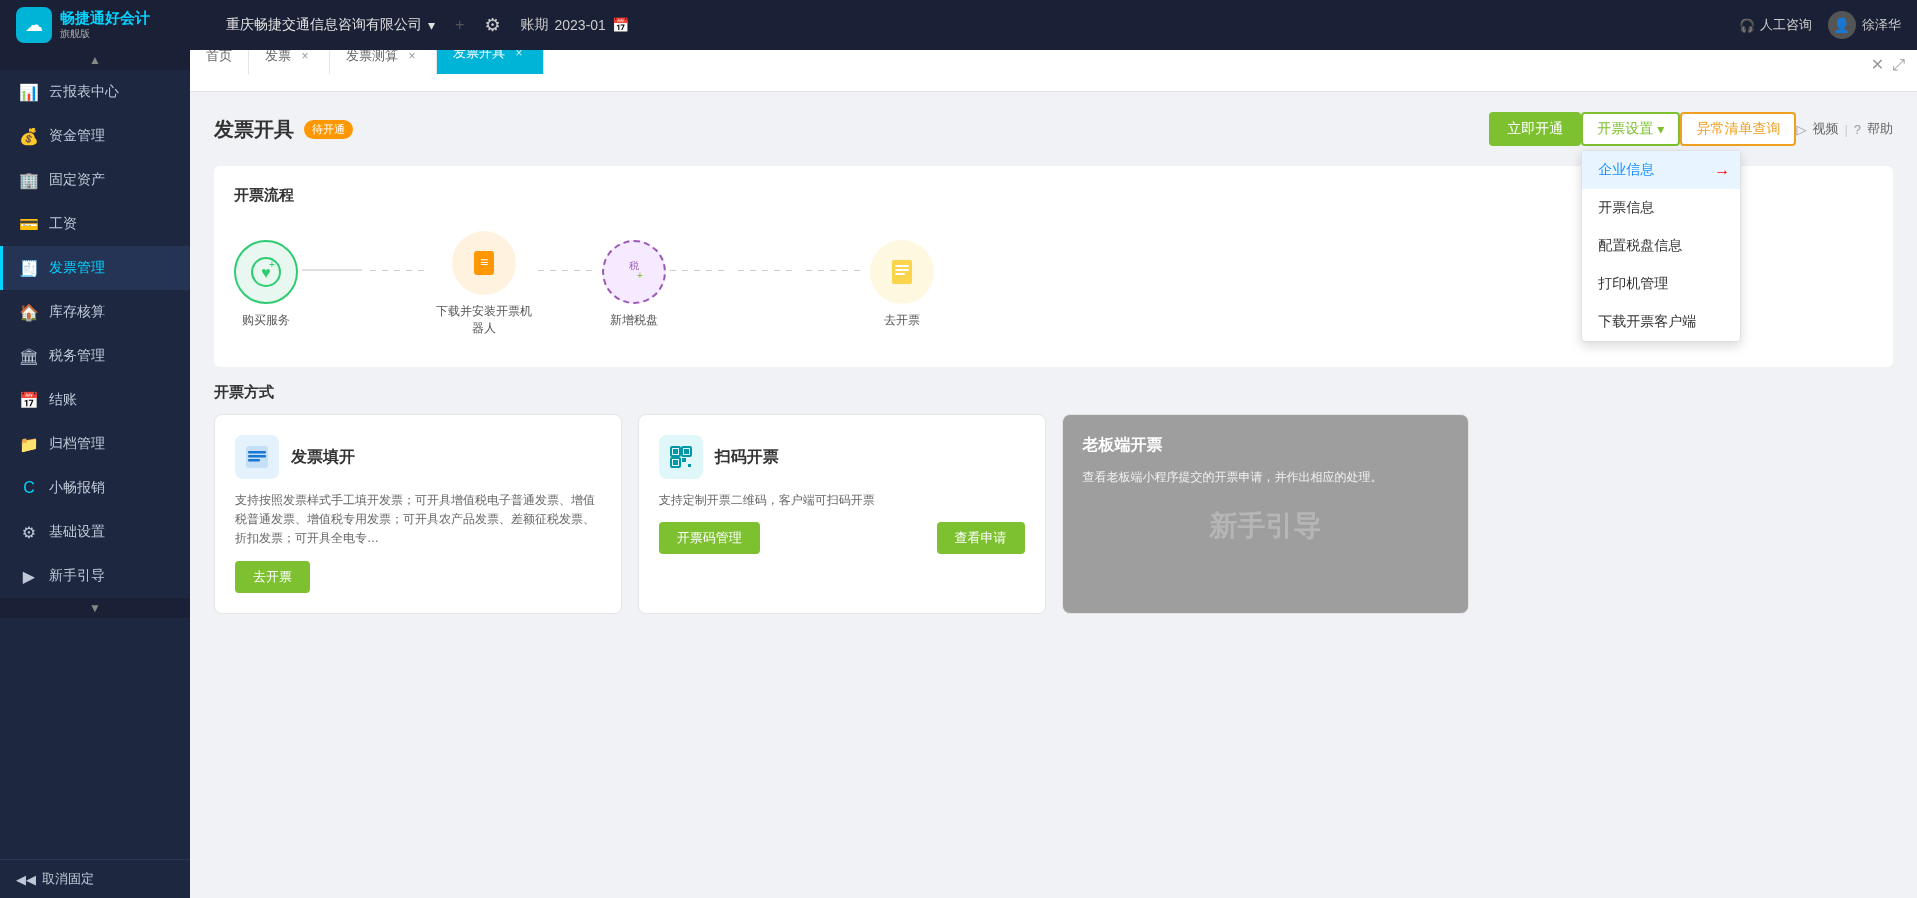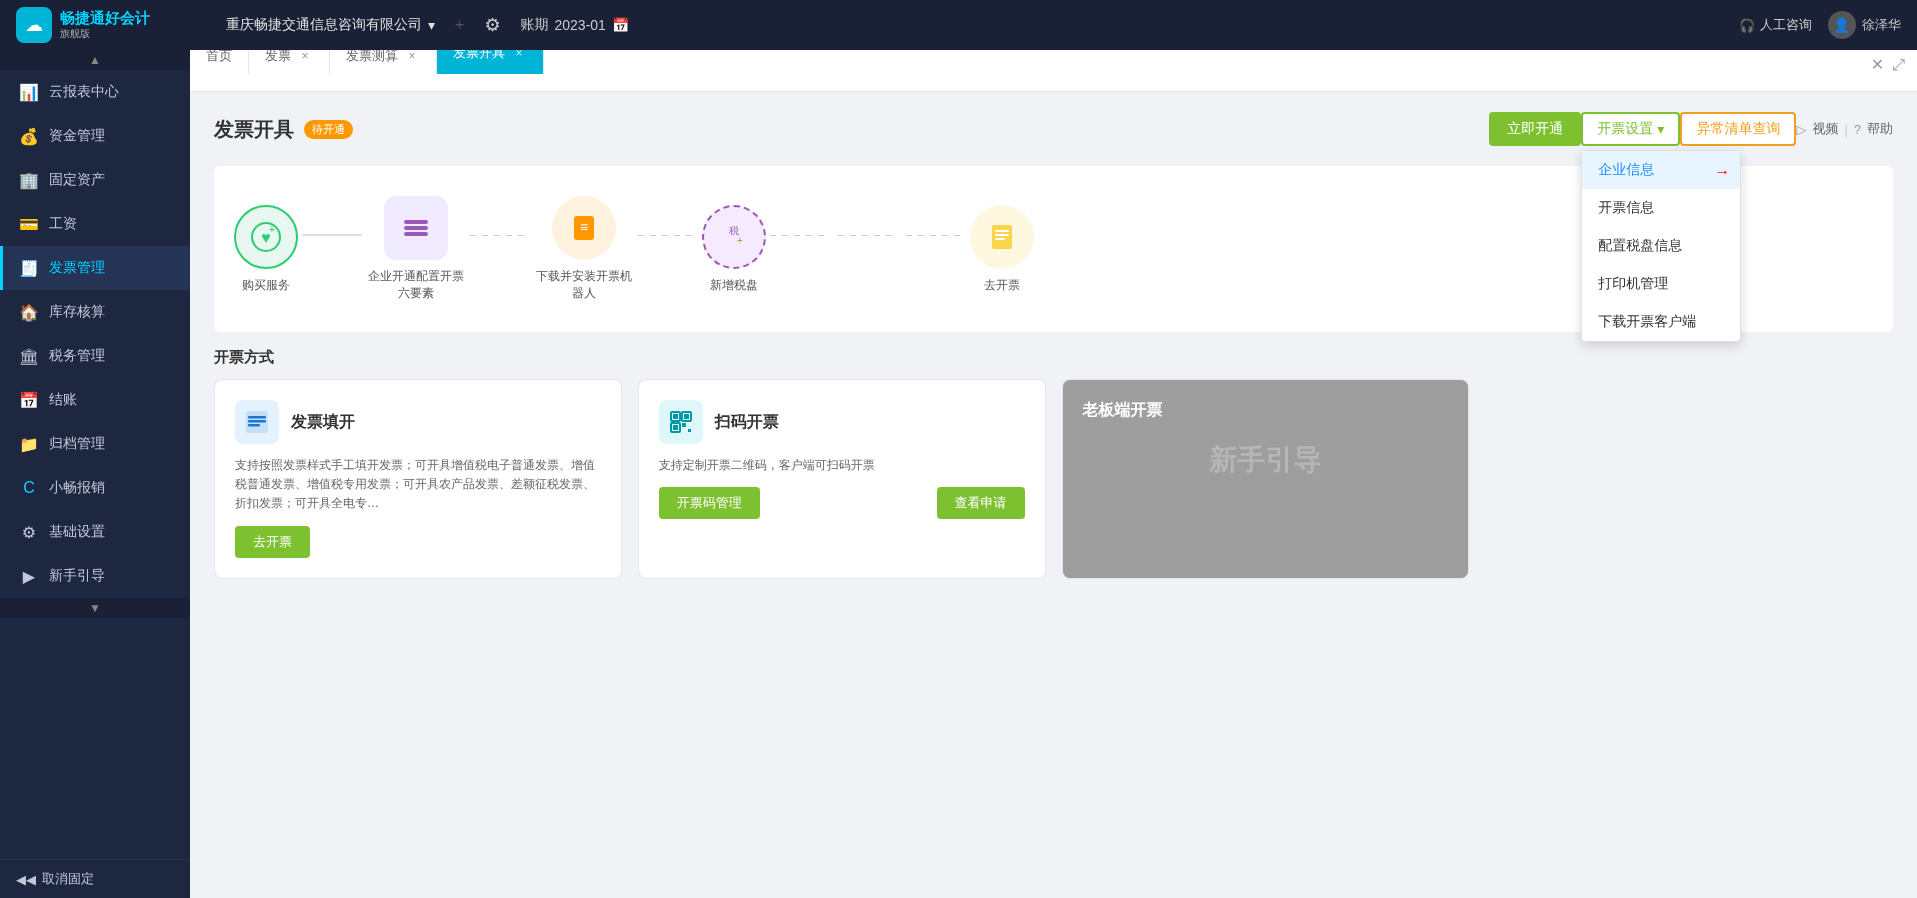"开票流程" div.section-title { html: none -> <div>开票流程</div> }
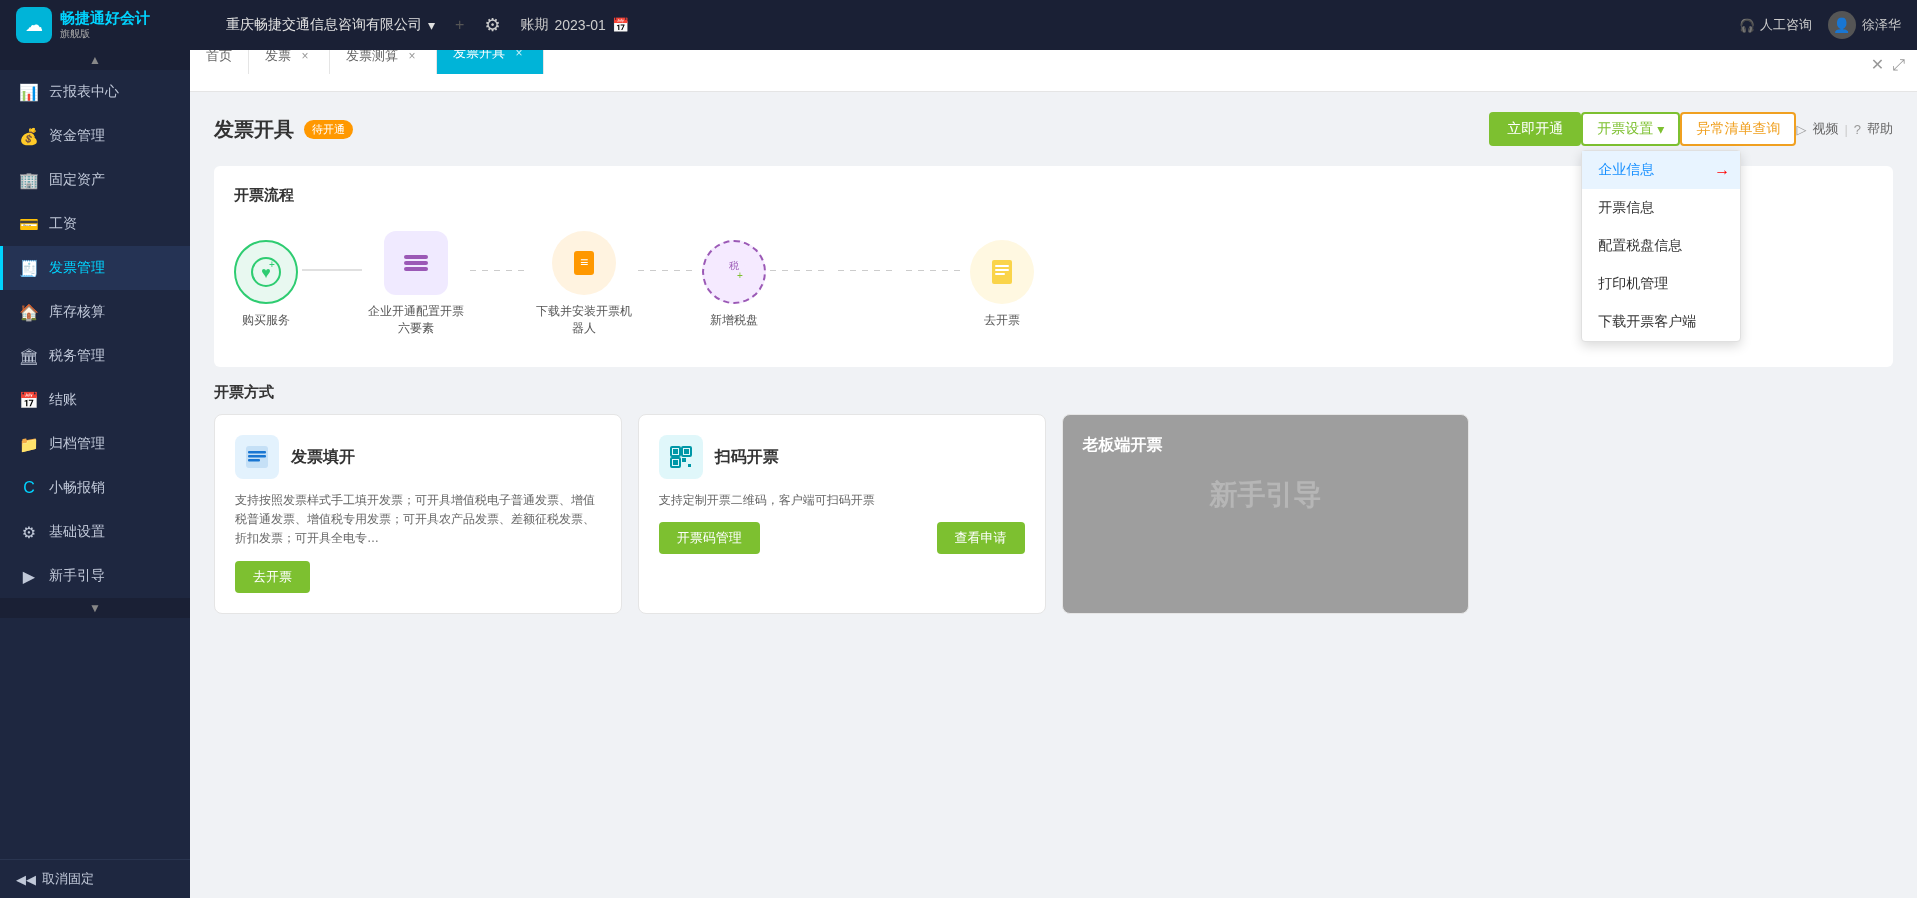"企业开通配置开票六要素" div.step-item { html: <div> <div> <svg> <rect></rect> <rect></rect> <rect></rect> </svg> </div> <span>企业开通配置开票六要素</span> </div> -> none }
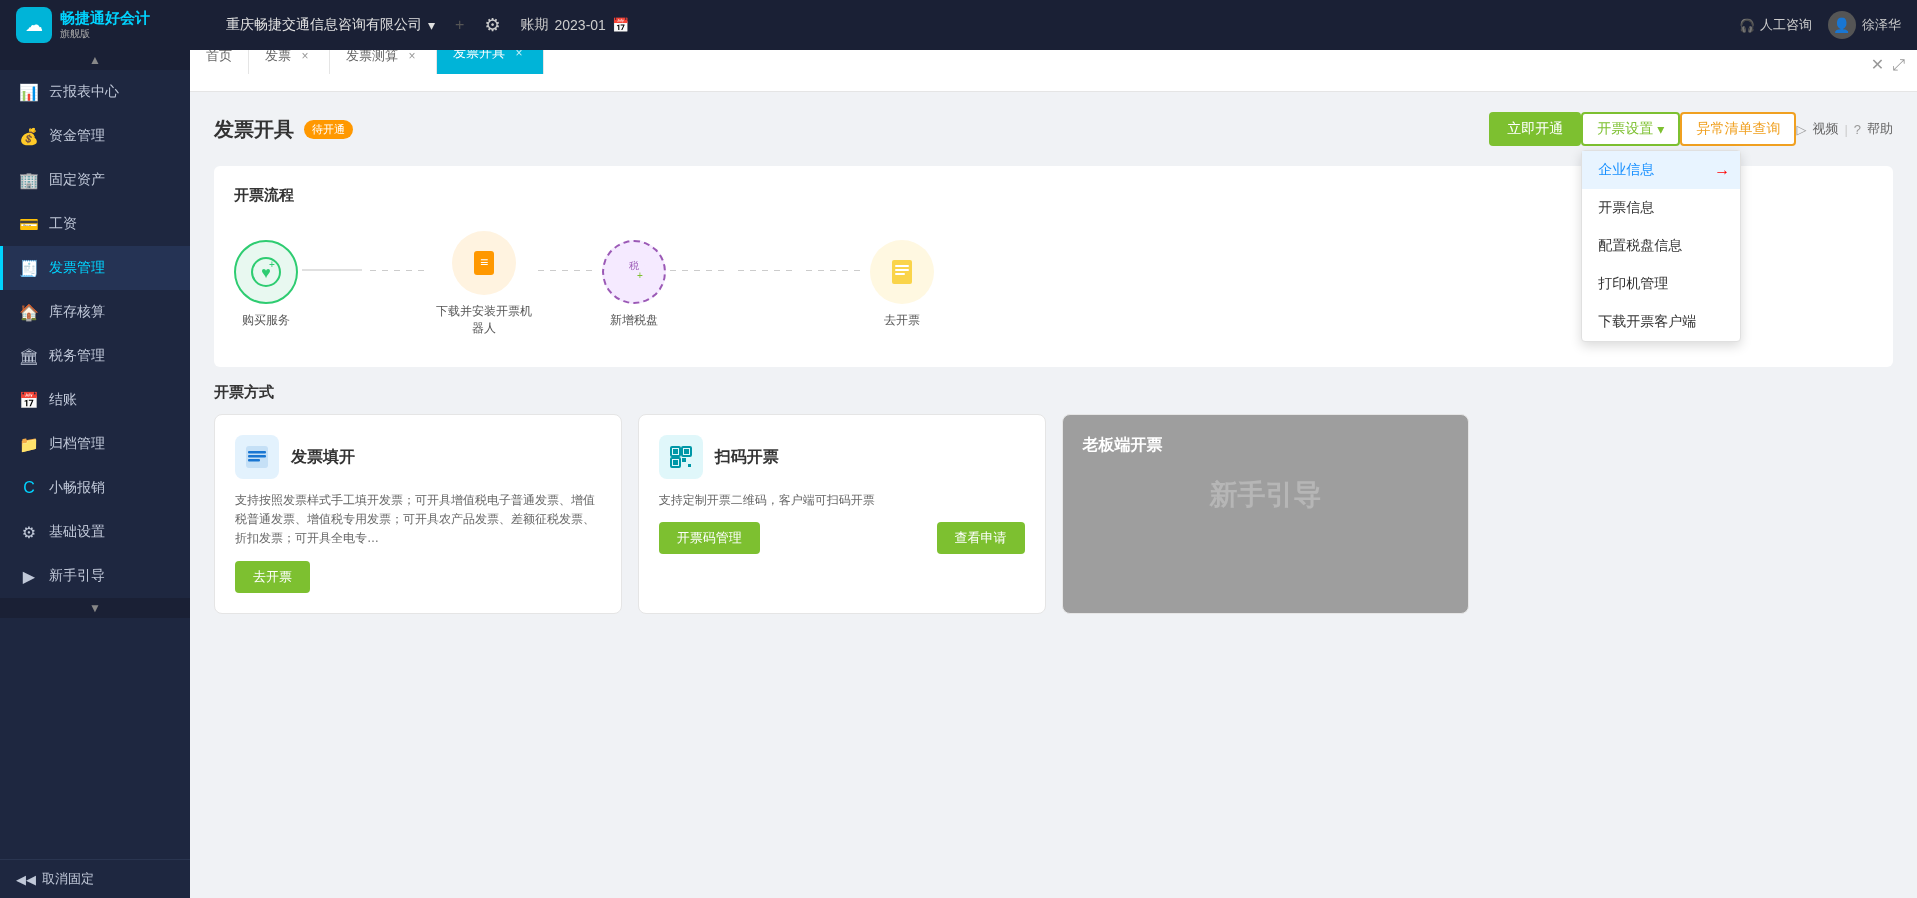"查看老板端小程序提交的开票申请，并作出相应的处理。" div.method-desc { html: none -> <div>查看老板端小程序提交的开票申请，并作出相应的处理。</div> }
